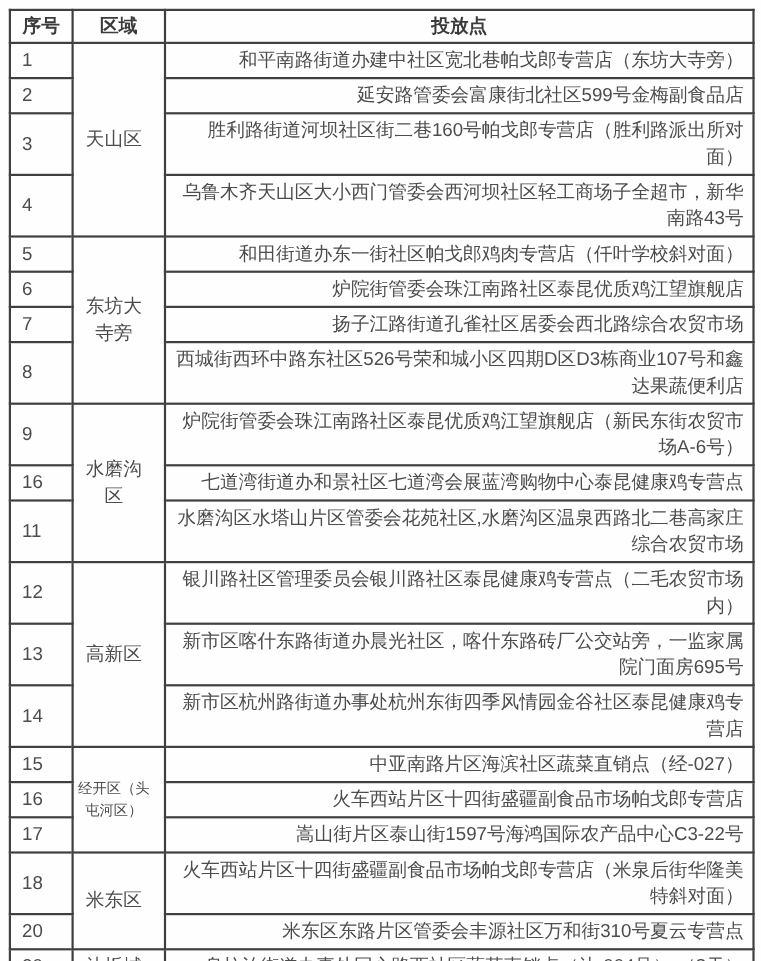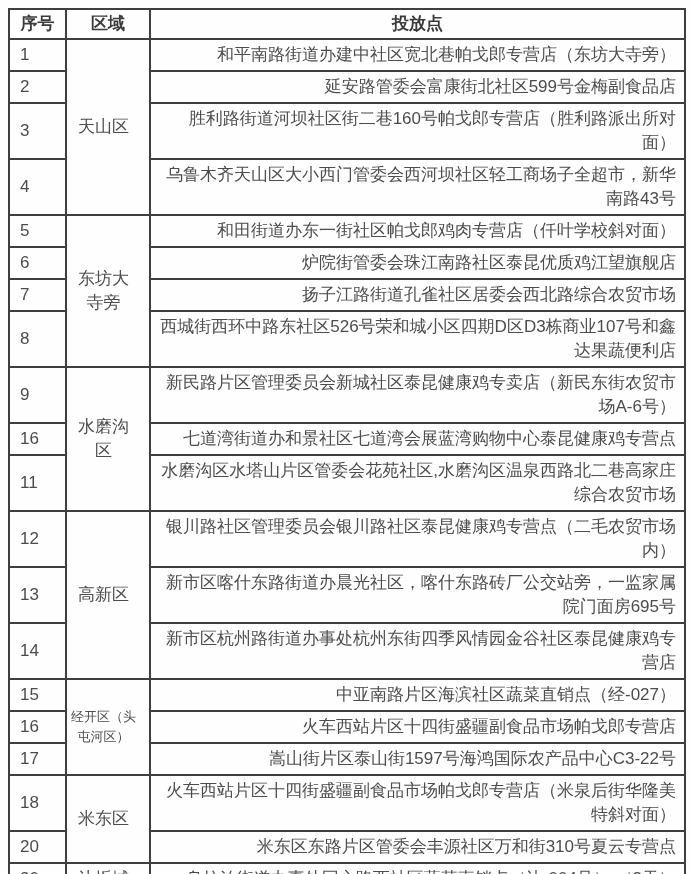"新民路片区管理委员会新城社区泰昆健康鸡专卖店（新民东街农贸市场A-6号）" td.point-cell { text: 新民路片区管理委员会新城社区泰昆健康鸡专卖 -> 炉院街管委会珠江南路社区泰昆优质鸡江望旗舰 }
